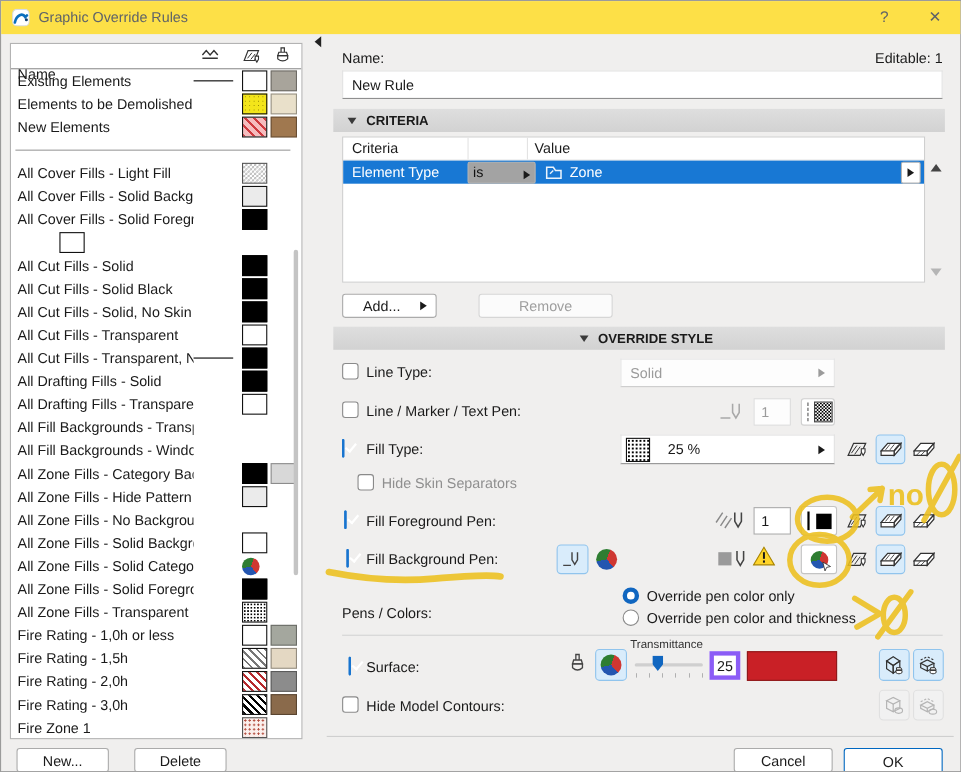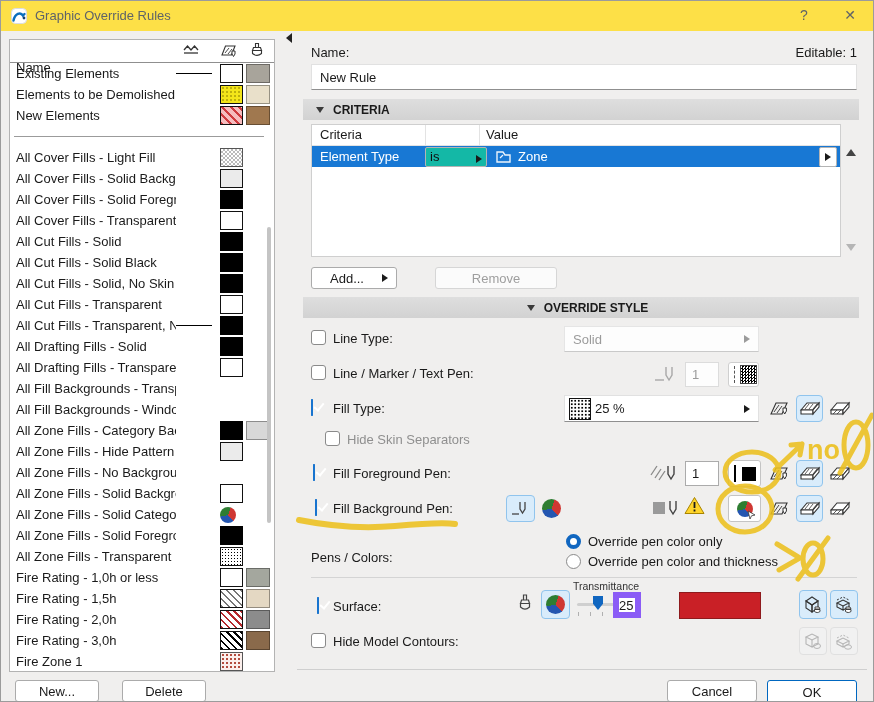"is" span.field { background: #14b8a6 -> #a3a3a3 }
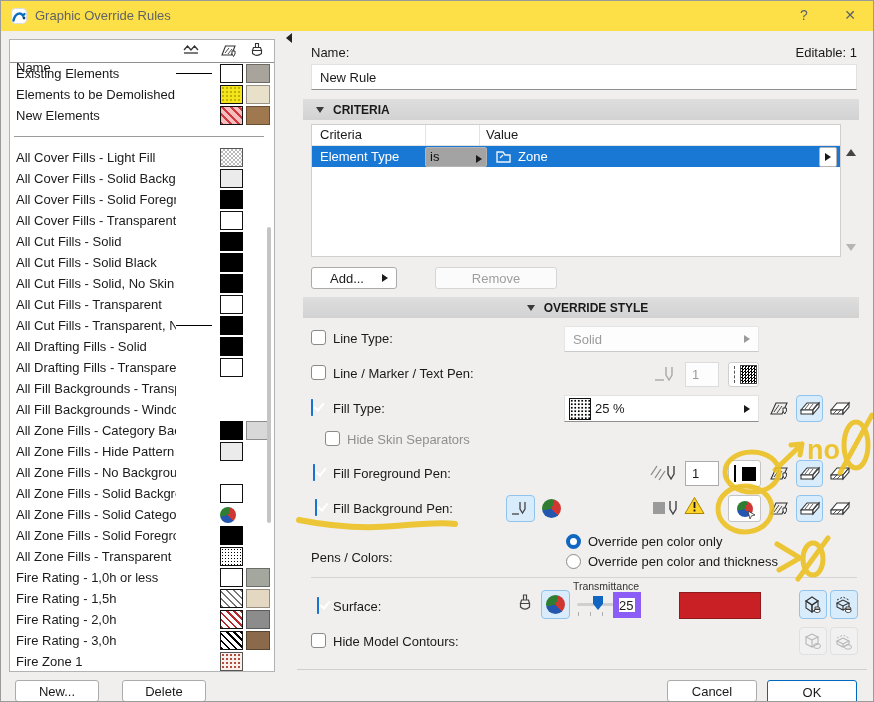"All Cover Fills - Transparent" span.lname { html: <span>All Cover Fills - Transparent</span> -> none }
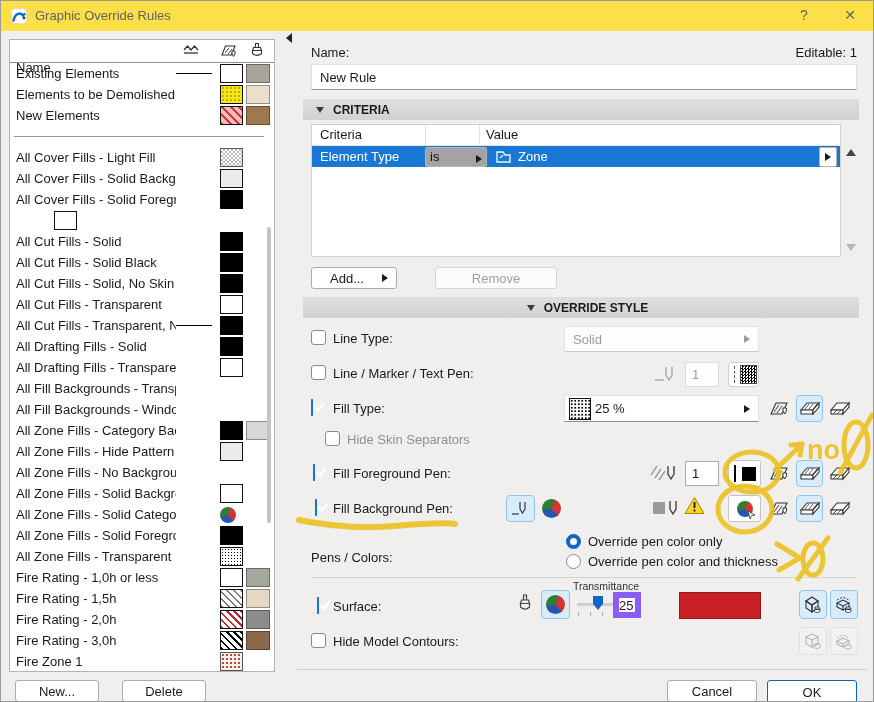"25 %" span { margin-left: 4px -> 16px }
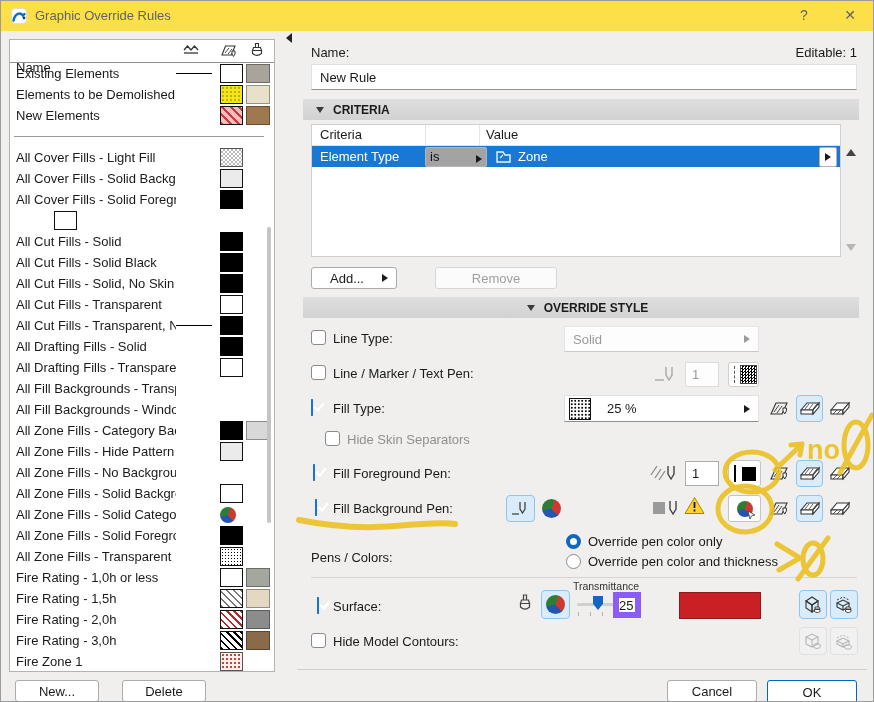"25" div.abs { border: 6px solid #8b5cf6 -> 4px solid #8b5cf6; justify-content: flex-start -> center; left: 612px -> 644px }
